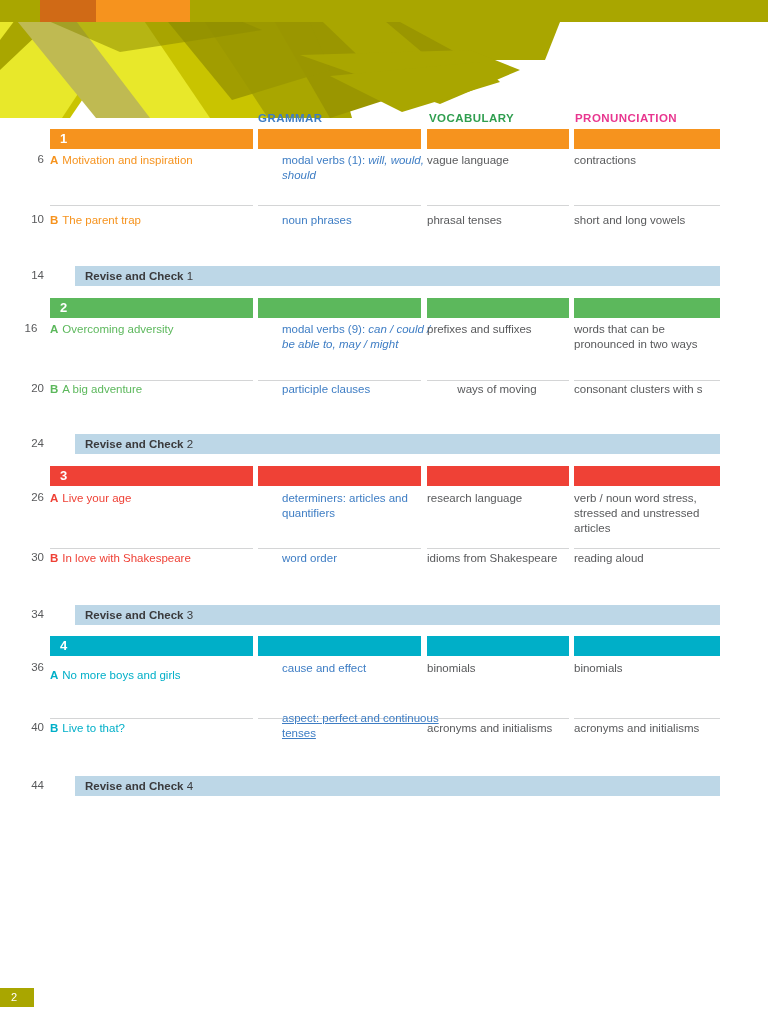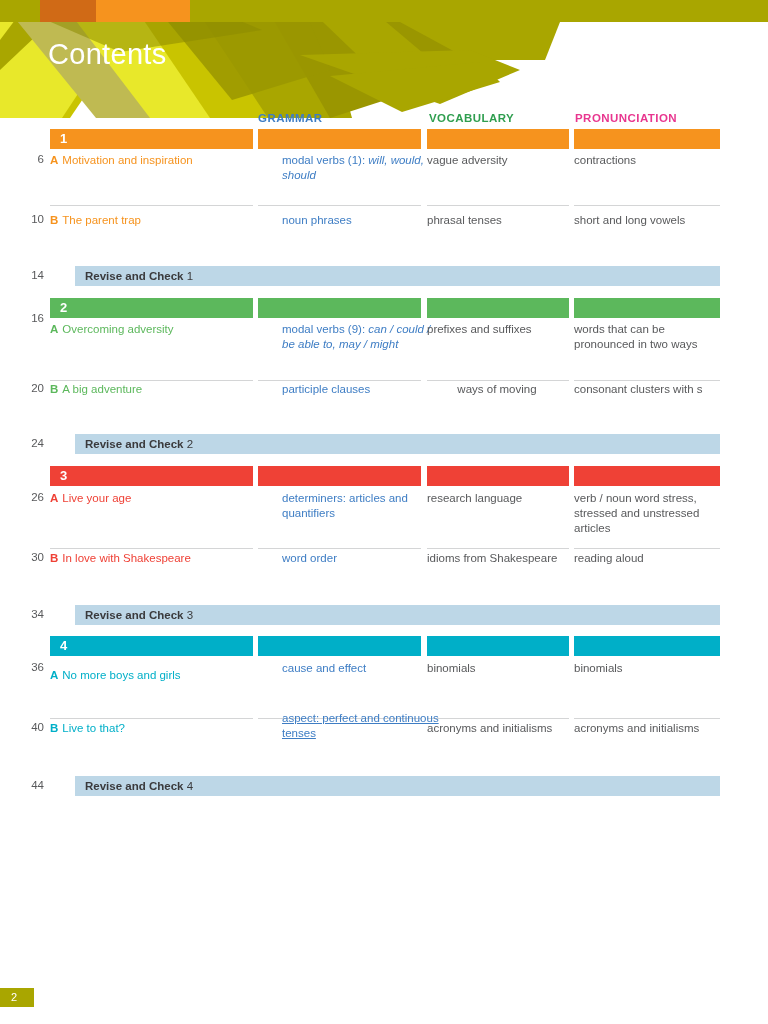"Contents" div.contents-title { html: <div>Contents</div> -> none }
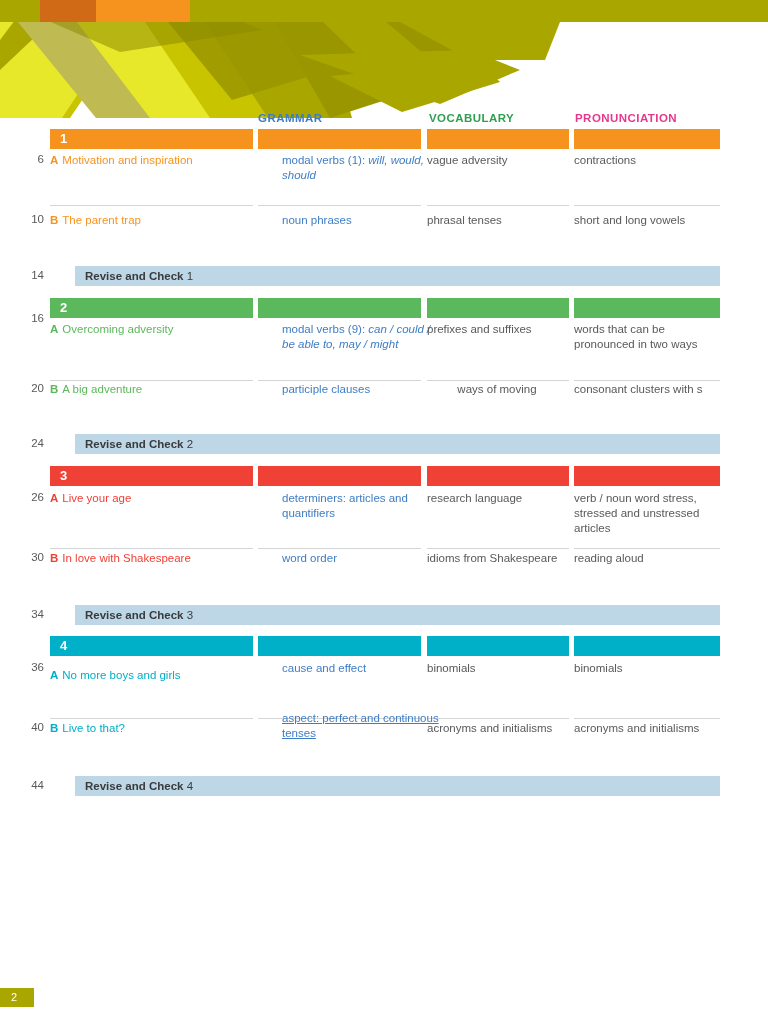"vague adversity" div.cell { text: adversity -> language }
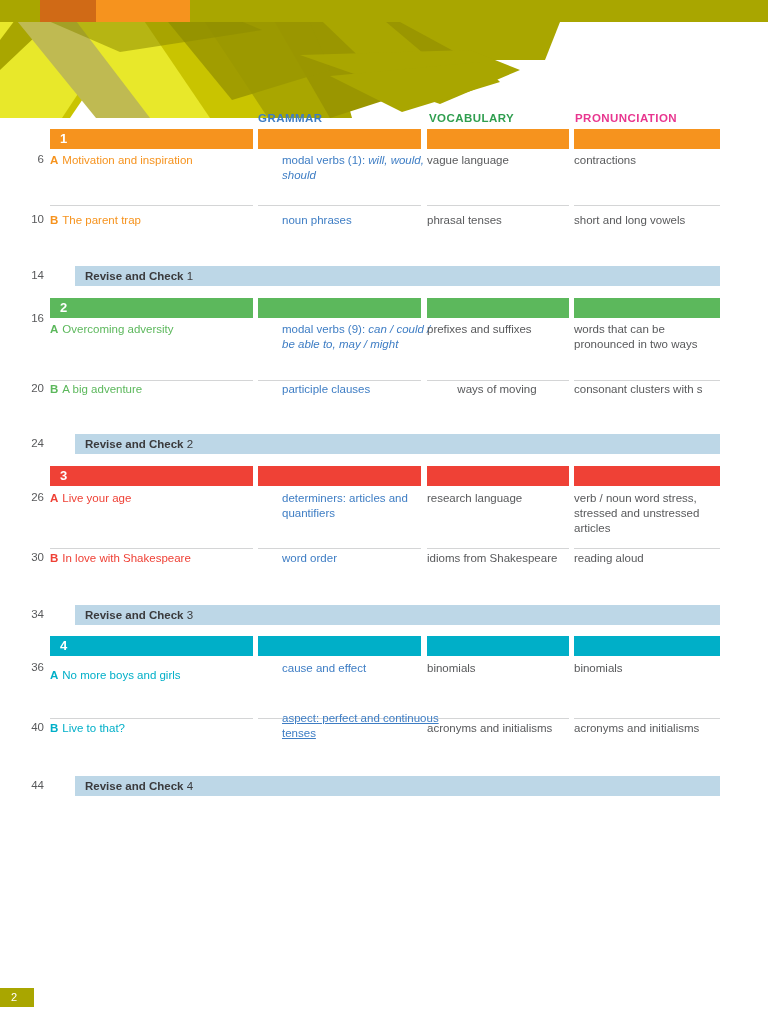"16" div.page-no { text-align: none -> center; top: 312px -> 322px }
